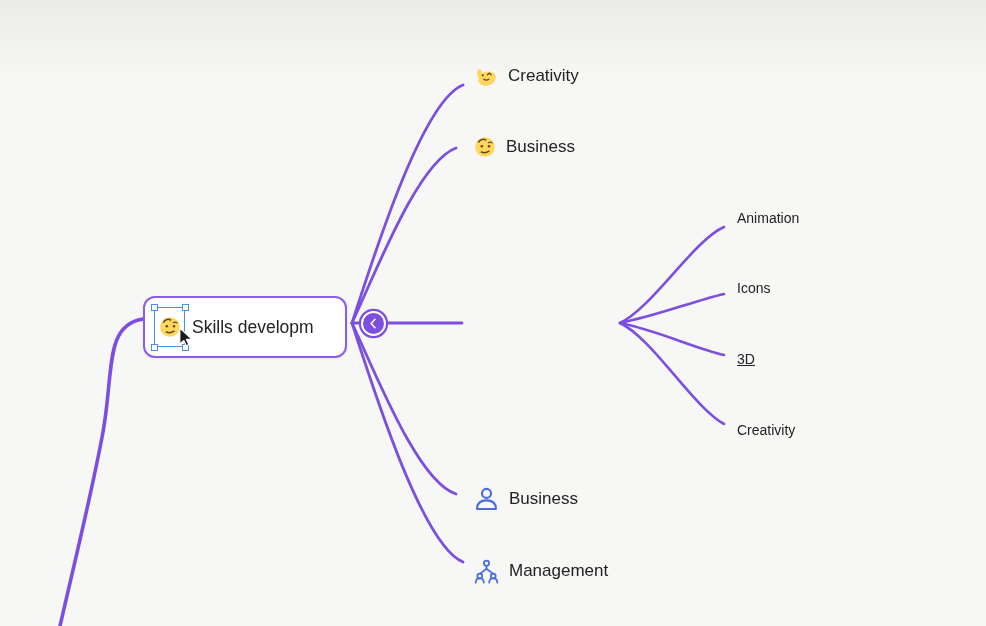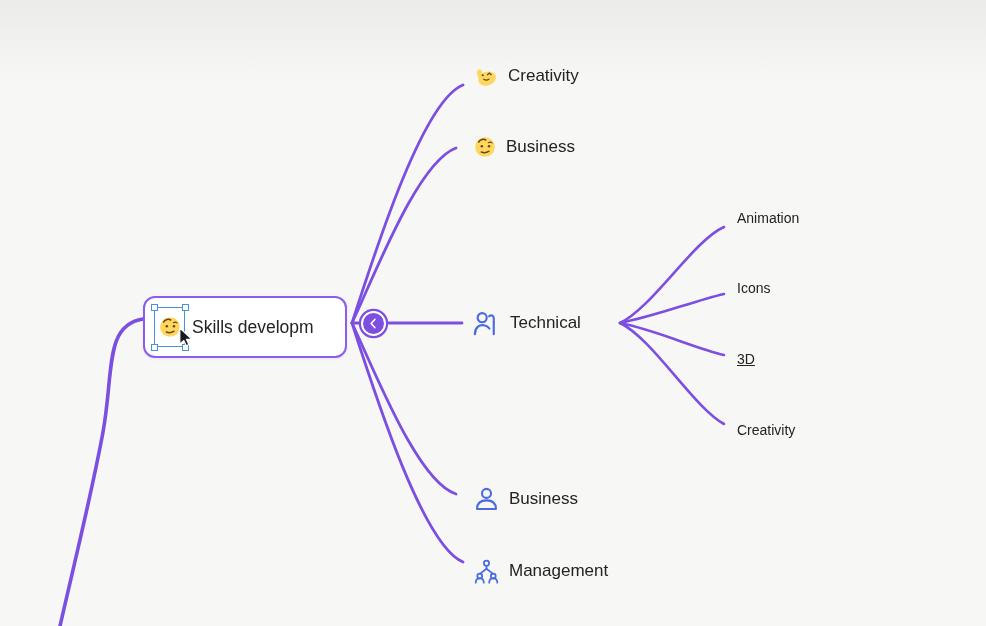"Technical" div.label-row { html: <div> <span> <svg> <g> <circle></circle> <path></path> <path></path> </g> </svg> </span> <span>Technical</span> </div> -> none }
